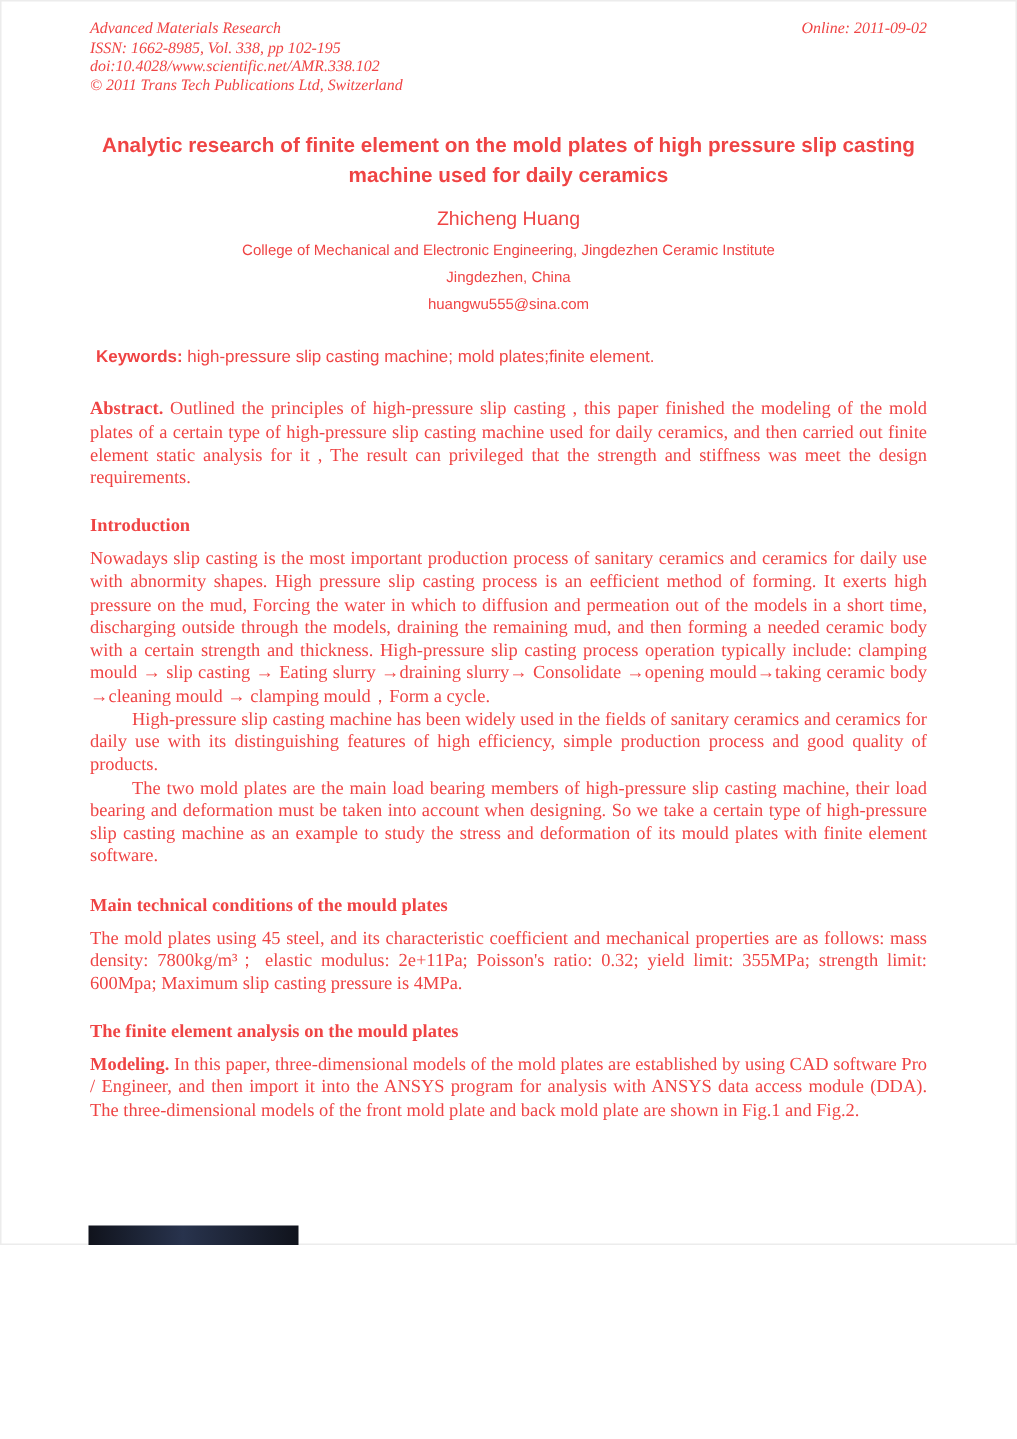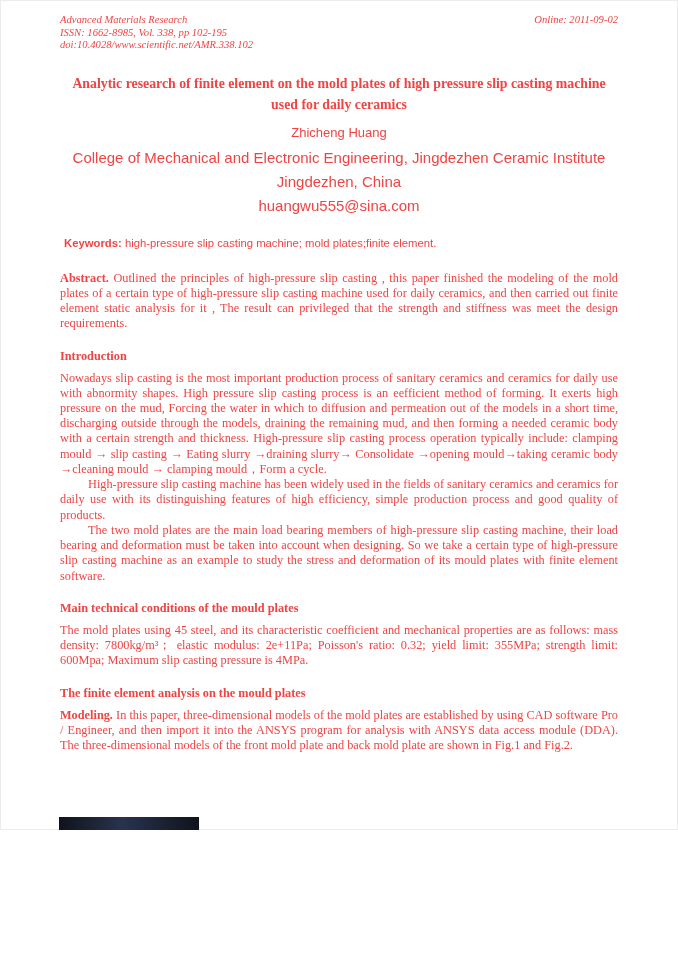"© 2011 Trans Tech Publications" div { html: none -> <div>© 2011 Trans Tech Publications Ltd, Switzerland</div> }
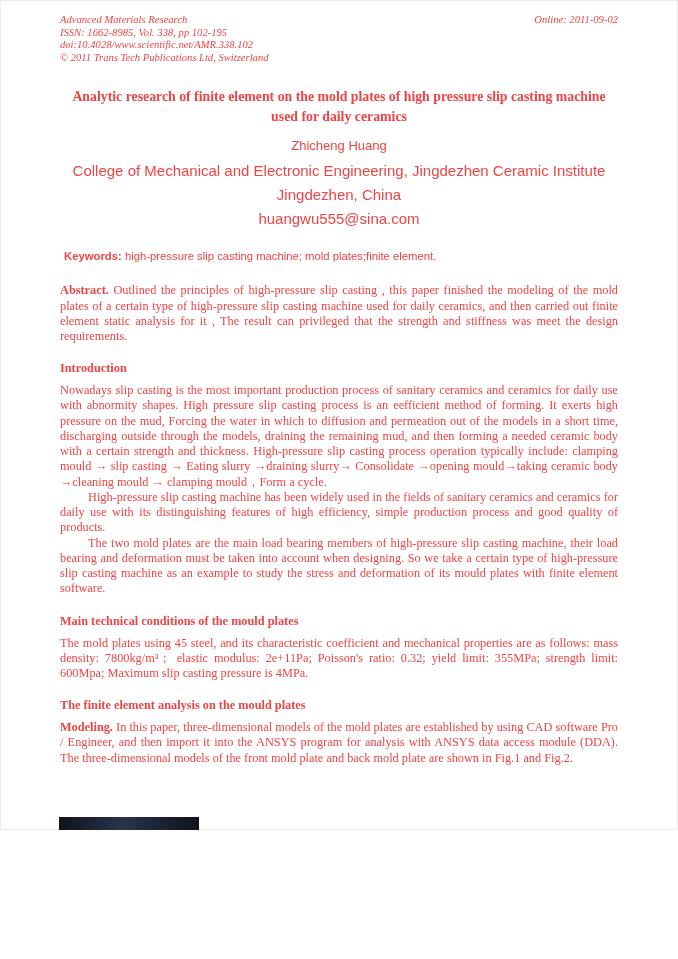"Analytic research of finite element" .title { font-family: Liberation Serif, serif -> Liberation Sans, sans-serif }
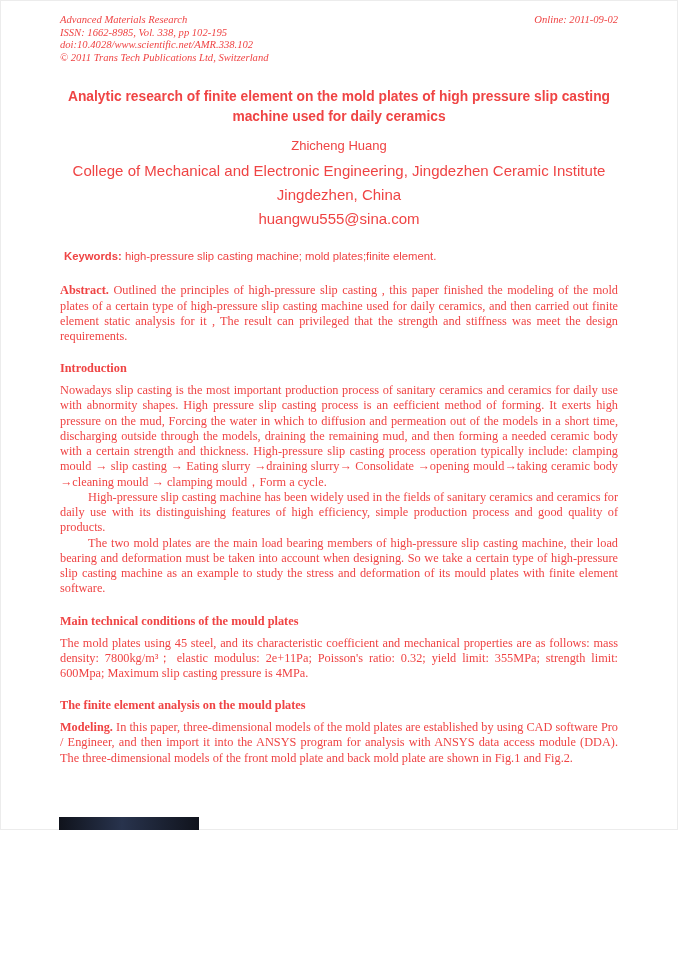"College of Mechanical and Electronic" .affil { font-size: 15px -> 10px }
